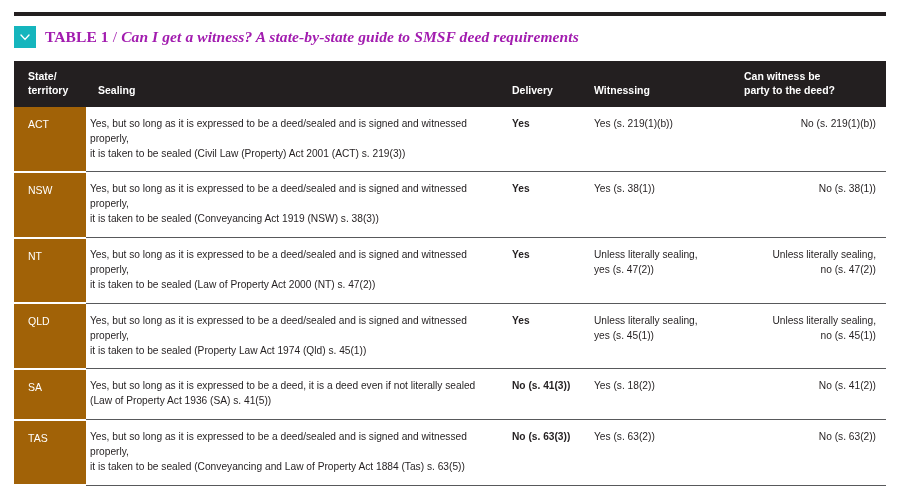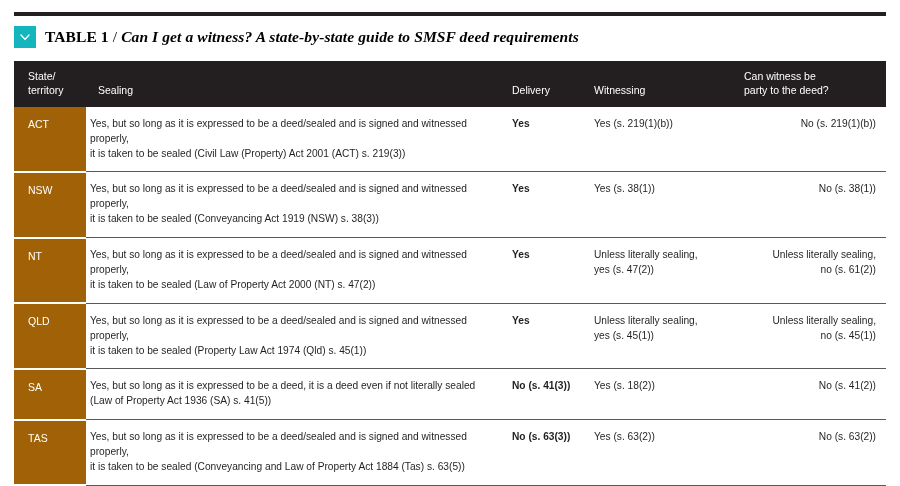"TABLE 1 / Can I" .caption-text { color: #000000 -> #a21caf }
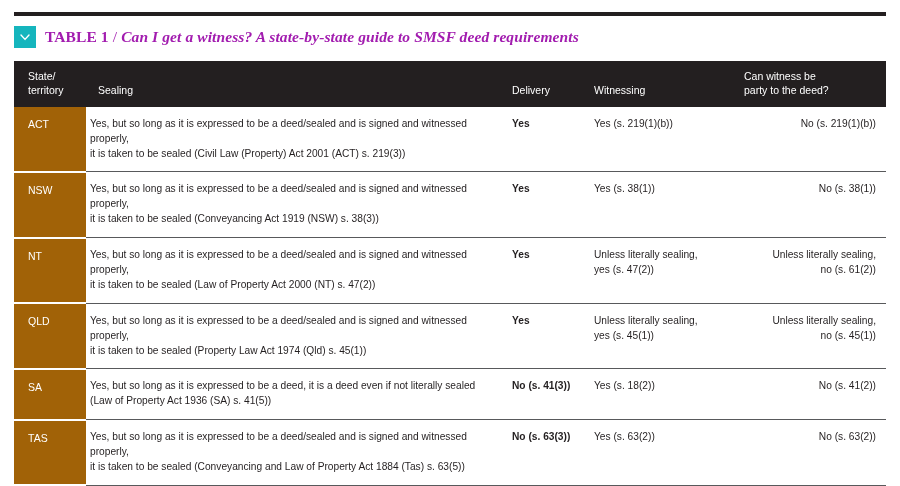"State/" thead th { font-weight: normal -> bold }
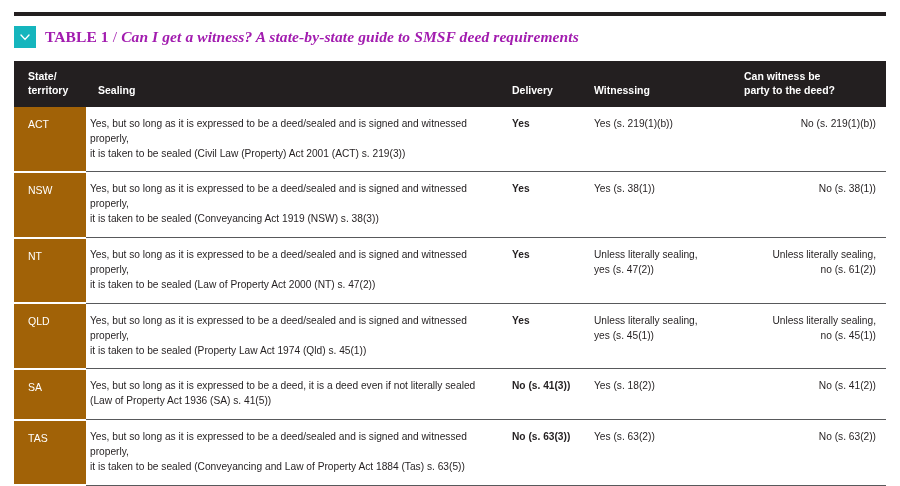"no (s. 61(2))" span.line2 { text: 61 -> 47 }
